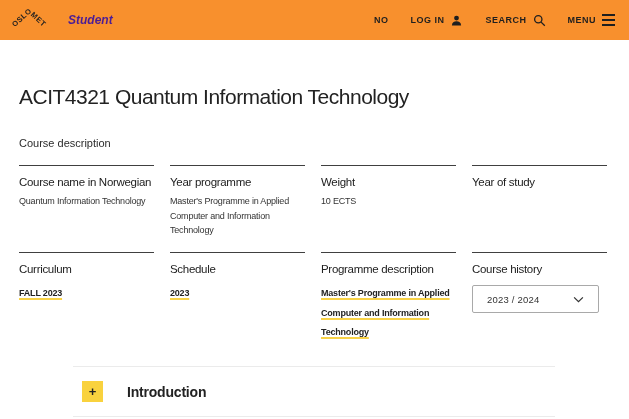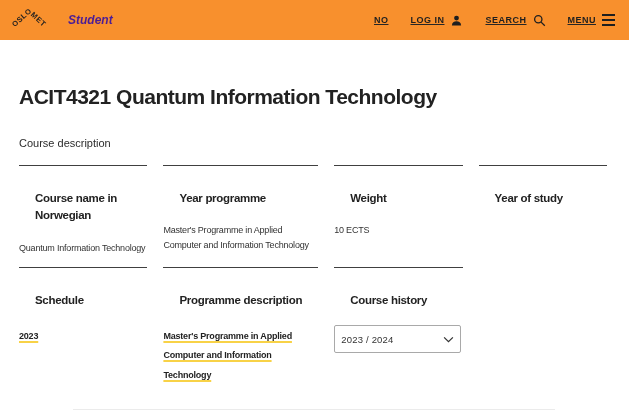"NO" .hnav { text-decoration: underline -> none }
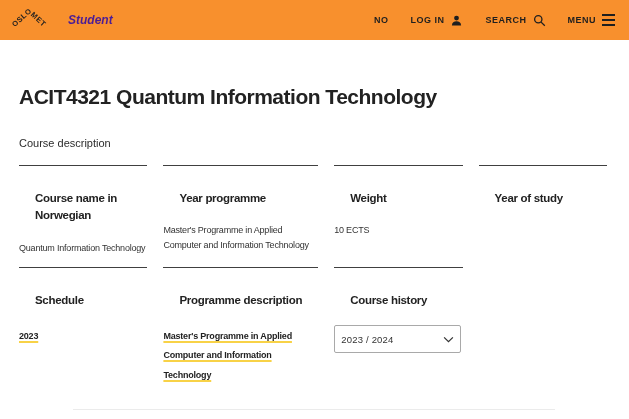"ACIT4321 Quantum Information Technology" .title { font-weight: bold -> normal }
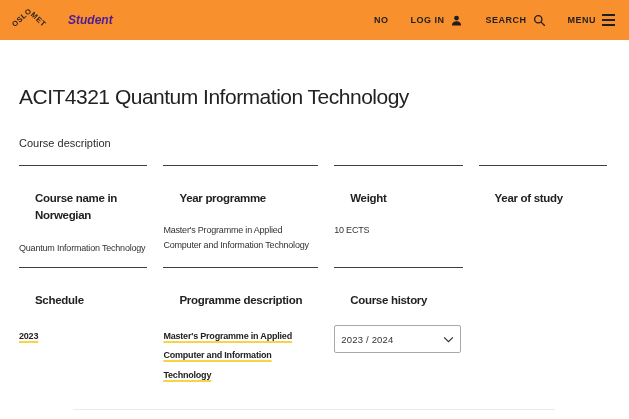"Course name in Norwegian" .cell h3 { font-weight: bold -> normal; margin: 16px -> 0 }
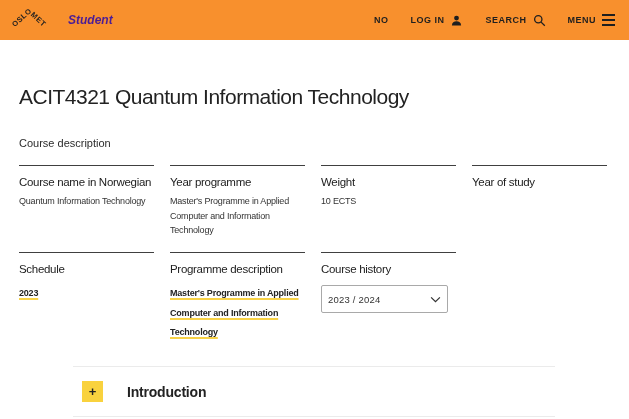"Curriculum" div.cell { html: none -> <div> <h3>Curriculum</h3> <div><a>FALL 2023</a></div> </div> }
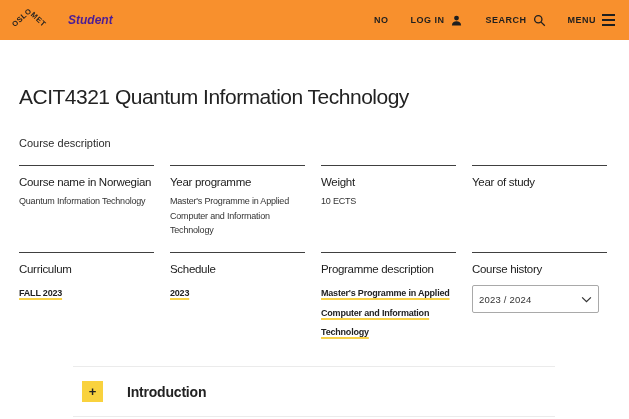"2023 / 2024" .select { padding: 0 6px -> 0 14px }
